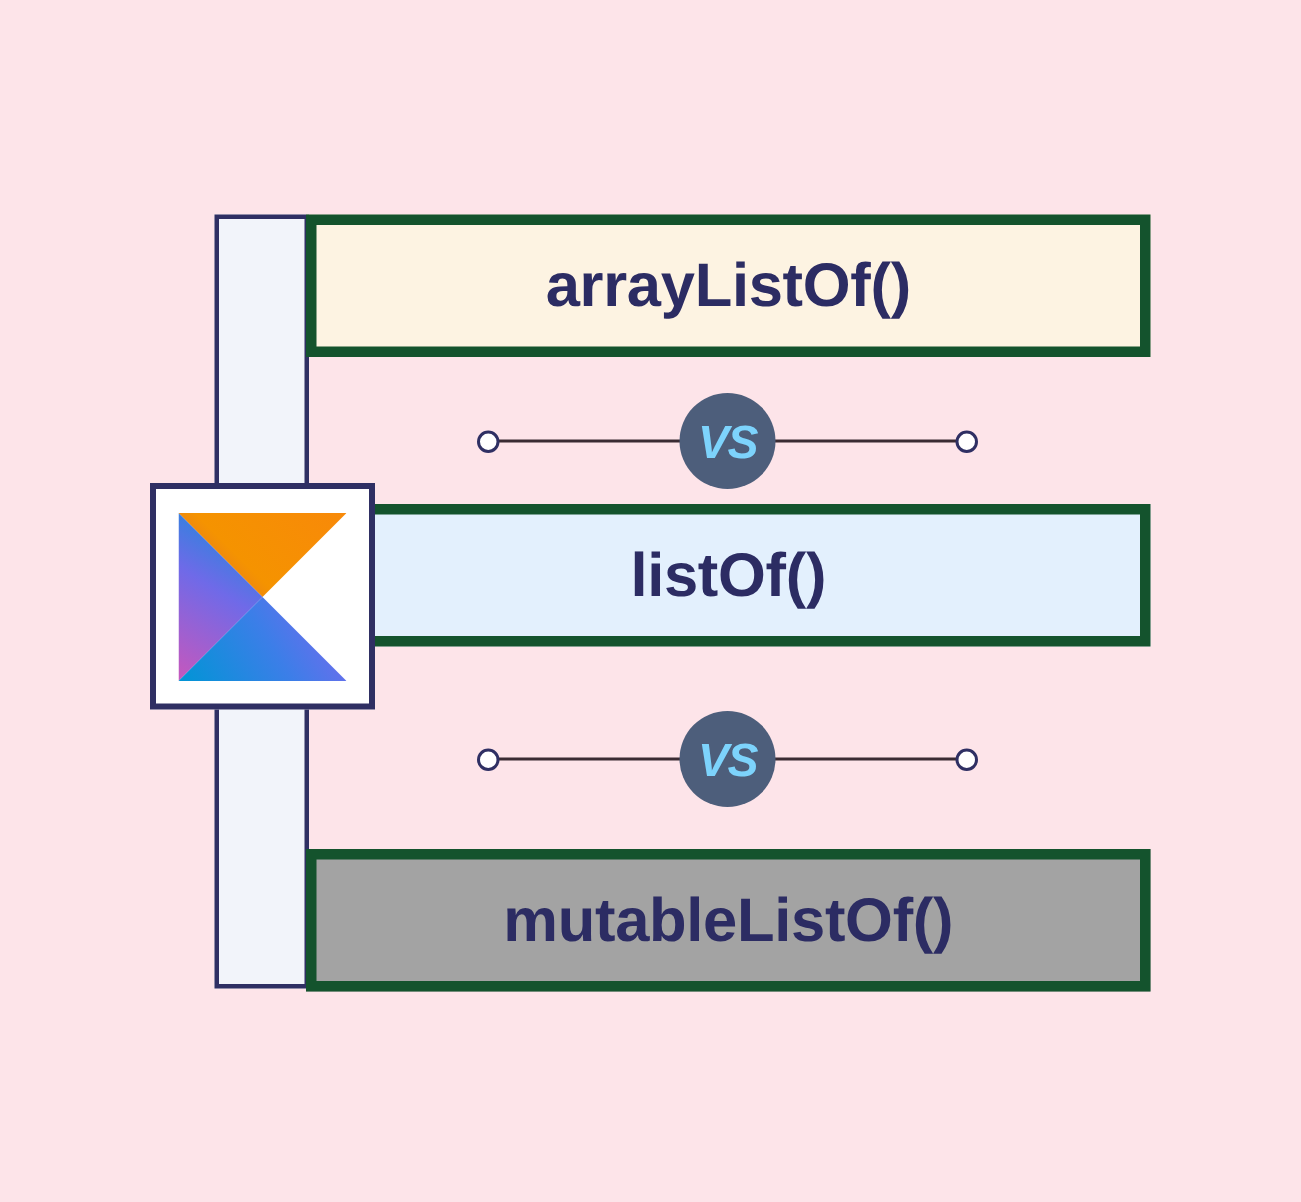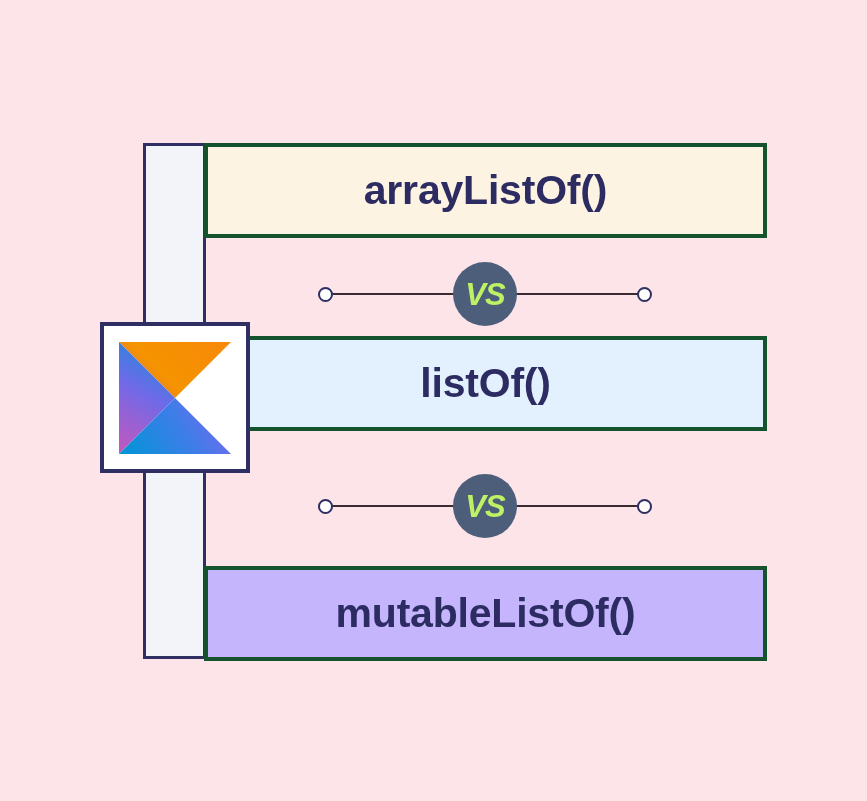"arrayListOf()" .bar { border: 4px solid #14532d -> 7px solid #14532d }
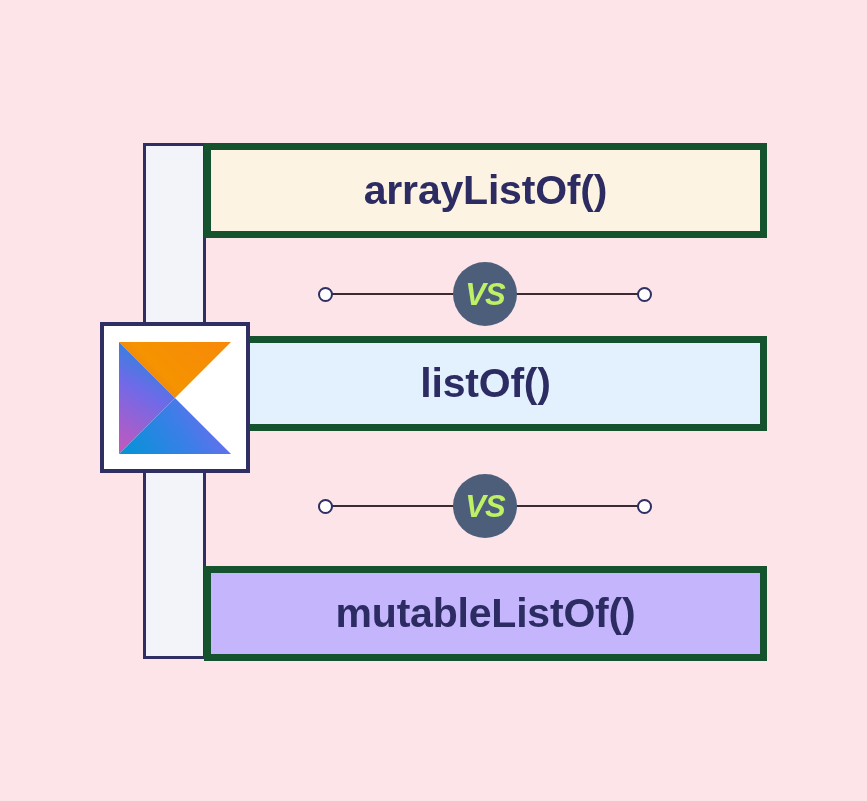"VS" .vs-badge span { color: #bef264 -> #7dd3fc }
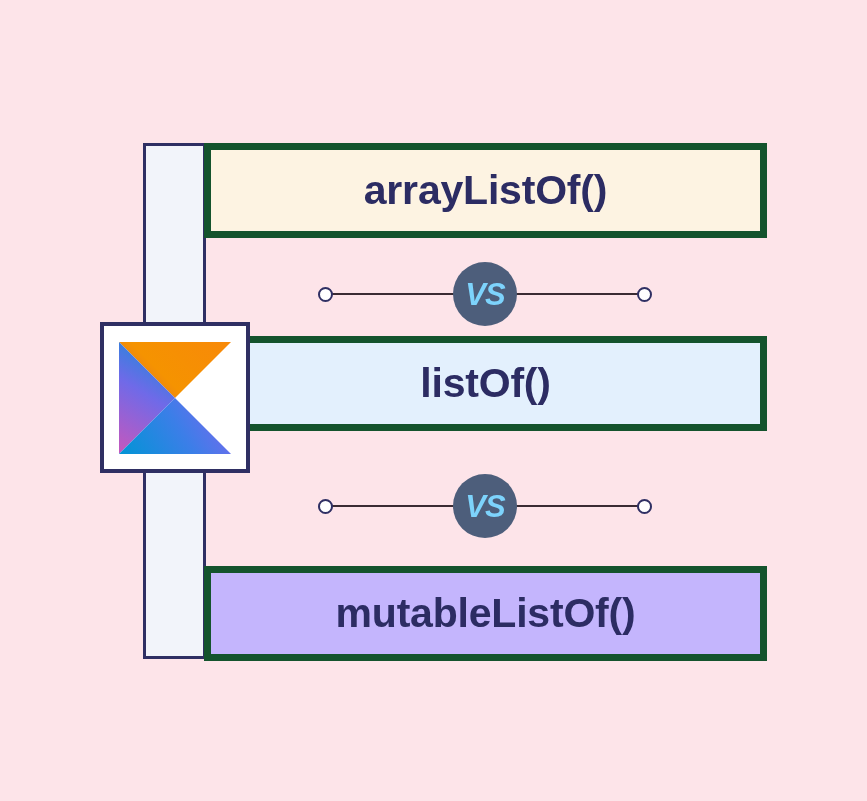"mutableListOf()" .bar-3 { background: #c4b5fd -> #a3a3a3 }
